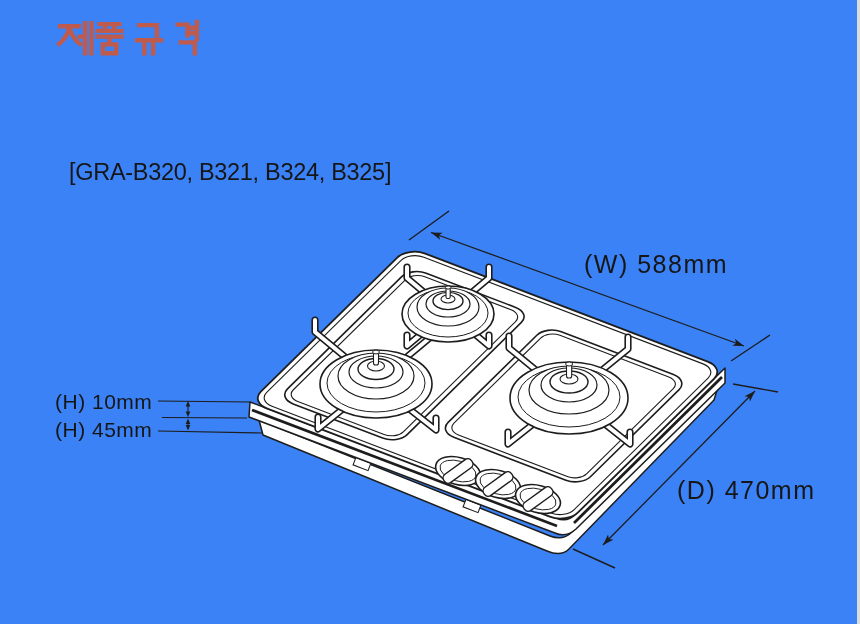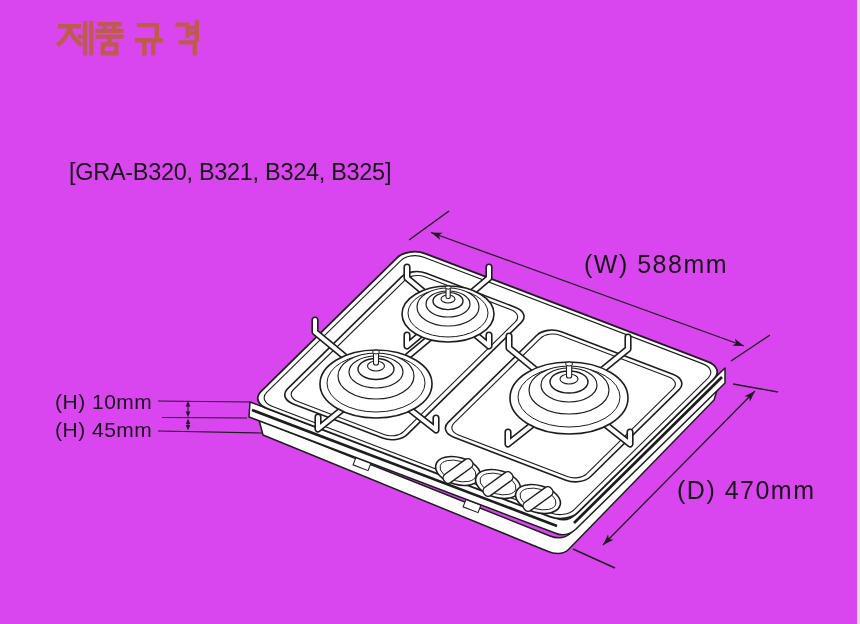"[GRA-B320, B321, B324, B325]" .page { background: #d946ef -> #3b82f6 }
